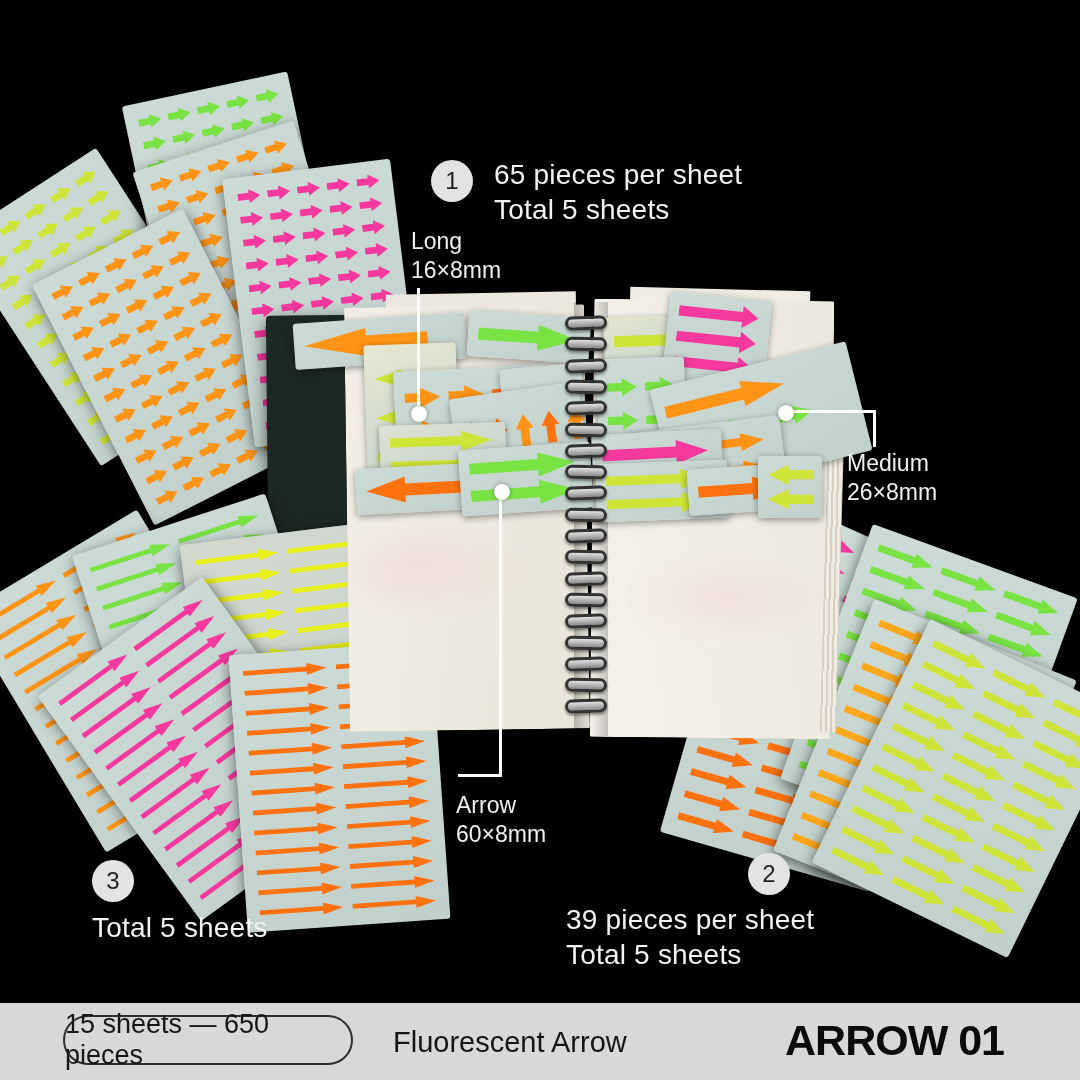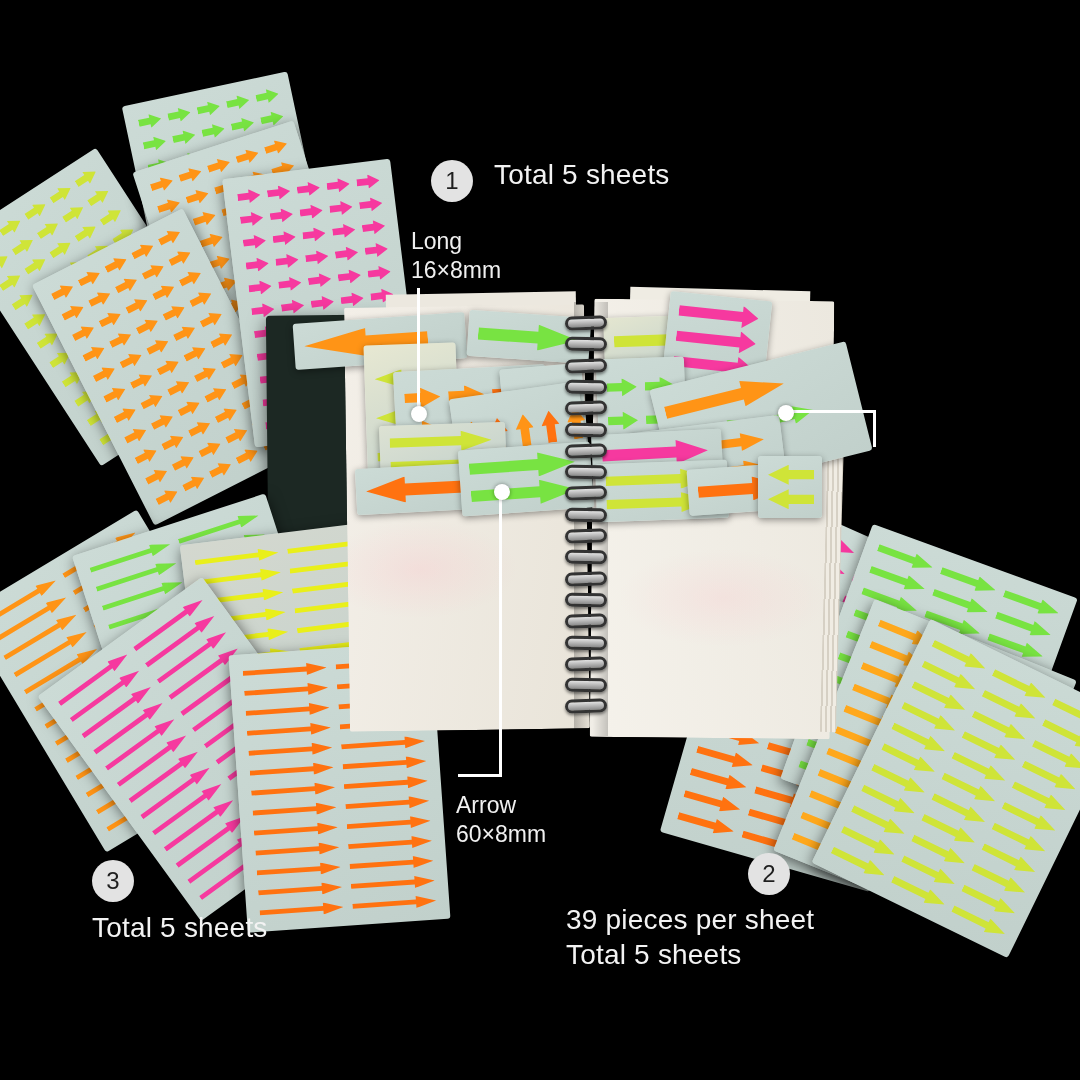"65 pieces per sheet" div { html: none -> <div>65 pieces per sheet</div> }
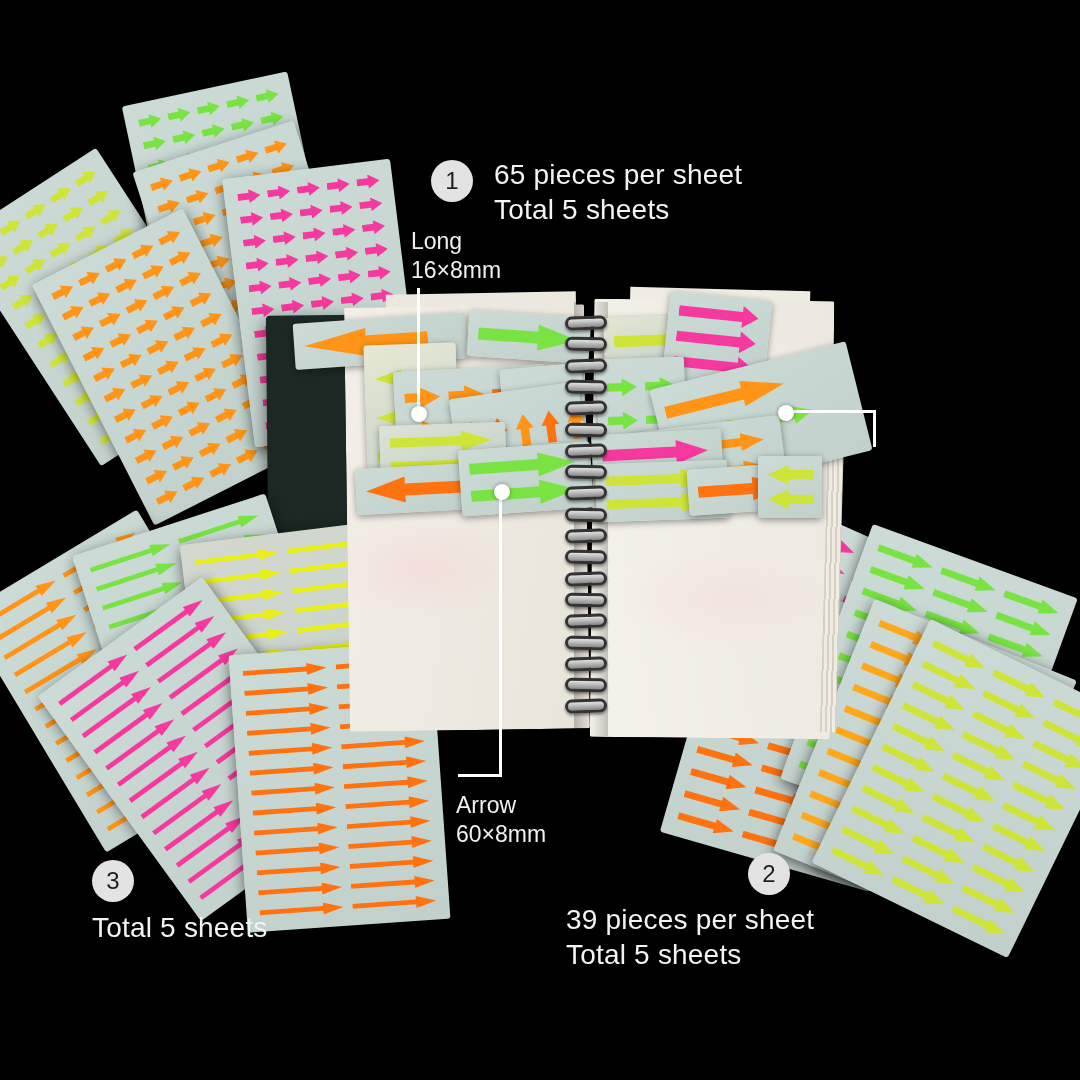"Medium" div.callout-label { html: none -> <div> <div>Medium</div> <div>26×8mm</div> </div> }
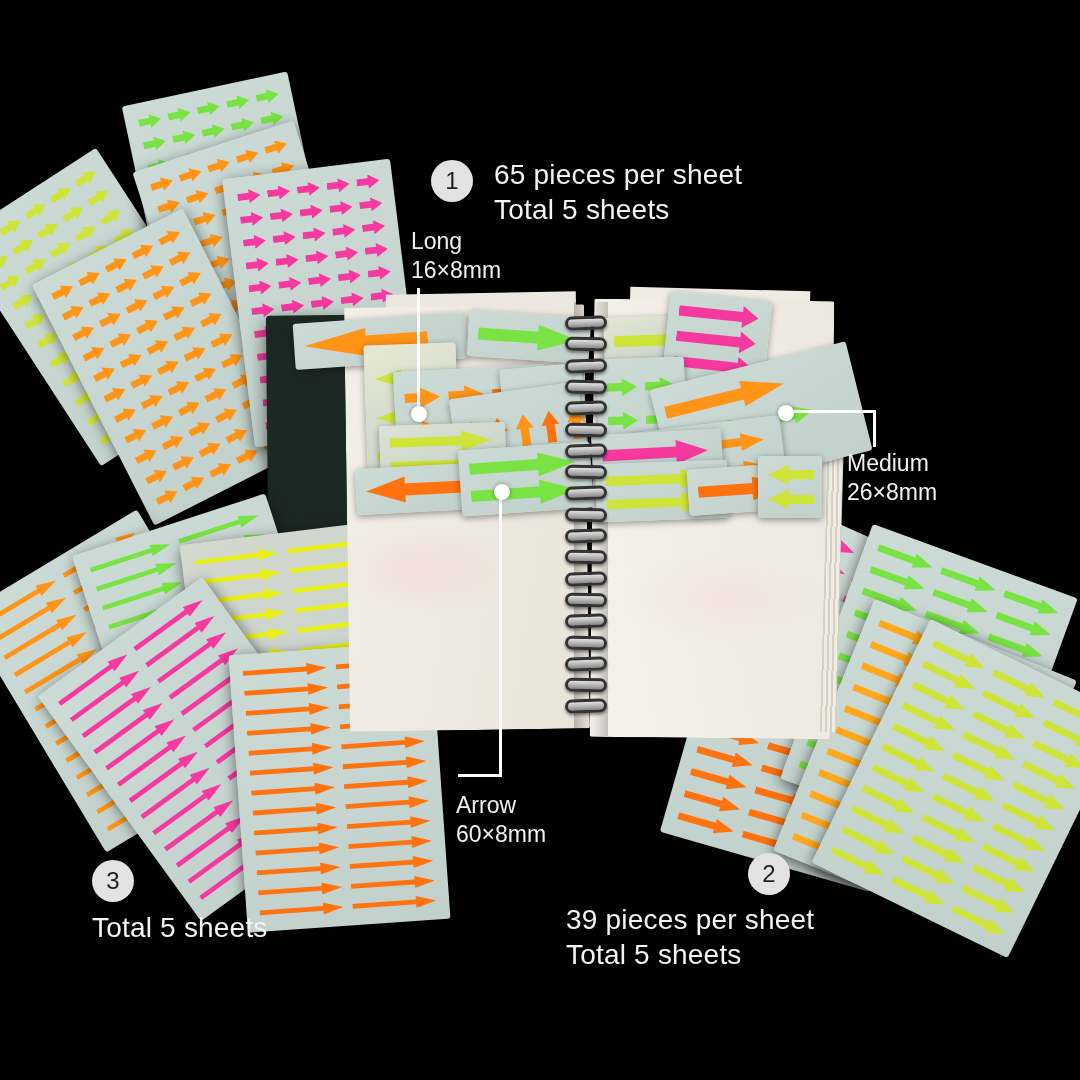"15 sheets — 650 pieces" div.footer { html: none -> <div> <div>15 sheets — 650 pieces</div> <div>Fluorescent Arrow</div> <div>ARROW 01</div> </div> }
